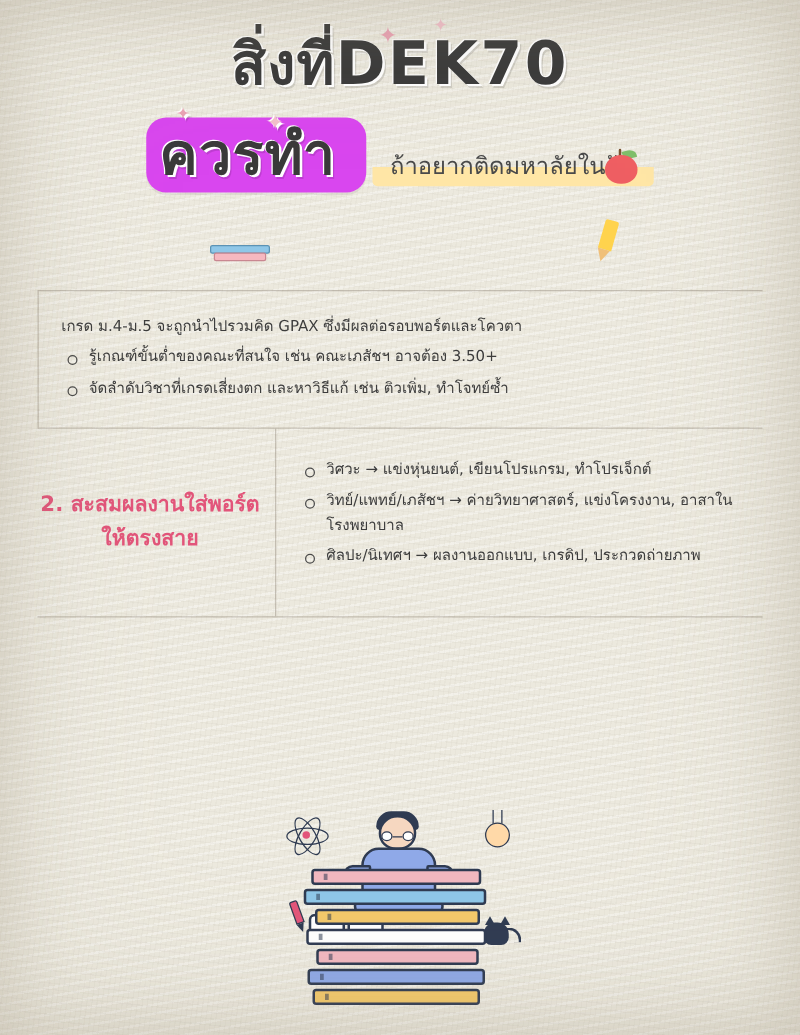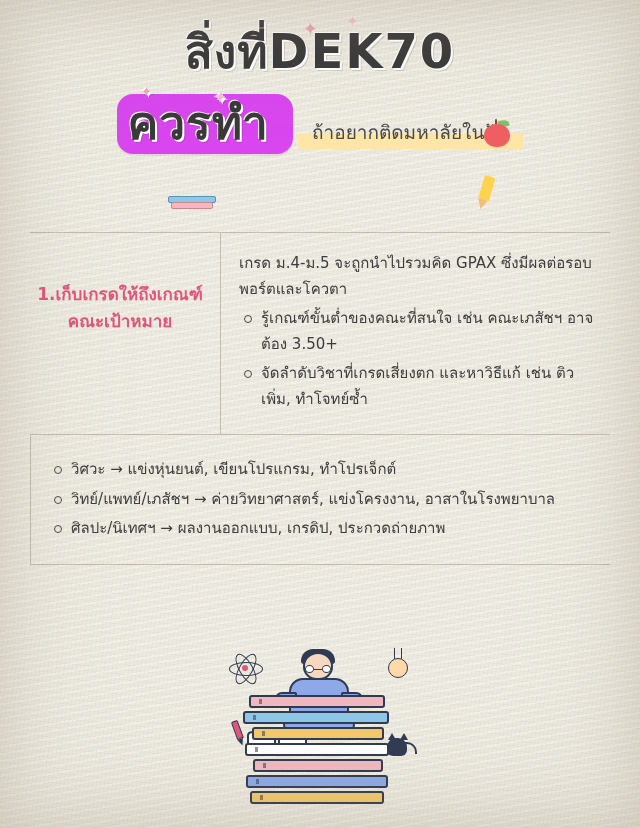"เกรด ม.4-ม.5 จะถูกนำไปรวมคิด GPAX" .row-right { font-size: 15px -> 12px }
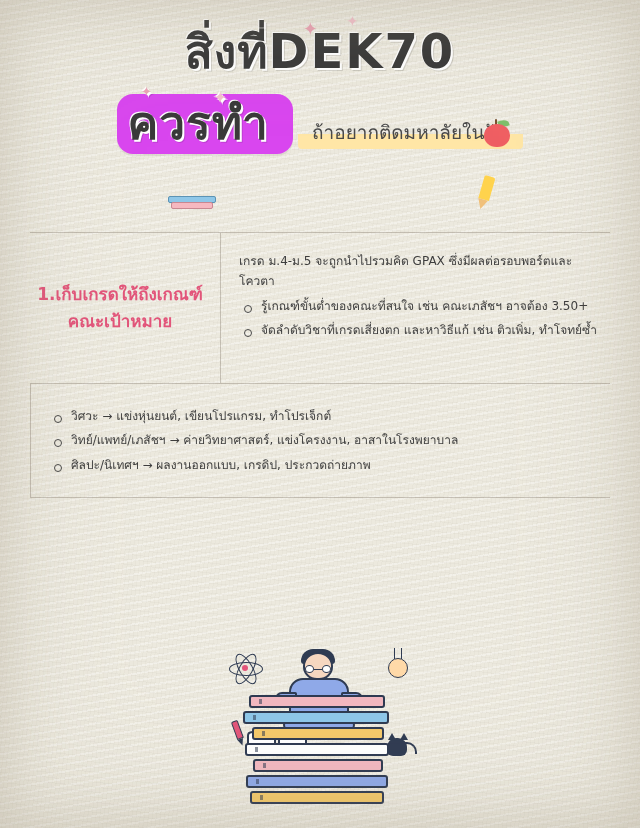"1.เก็บเกรดให้ถึงเกณฑ์คณะเป้าหมาย" div.row-left { html: <div> <div>1.เก็บเกรดให้ถึงเกณฑ์คณะเป้าหมาย</div> </div> -> none }
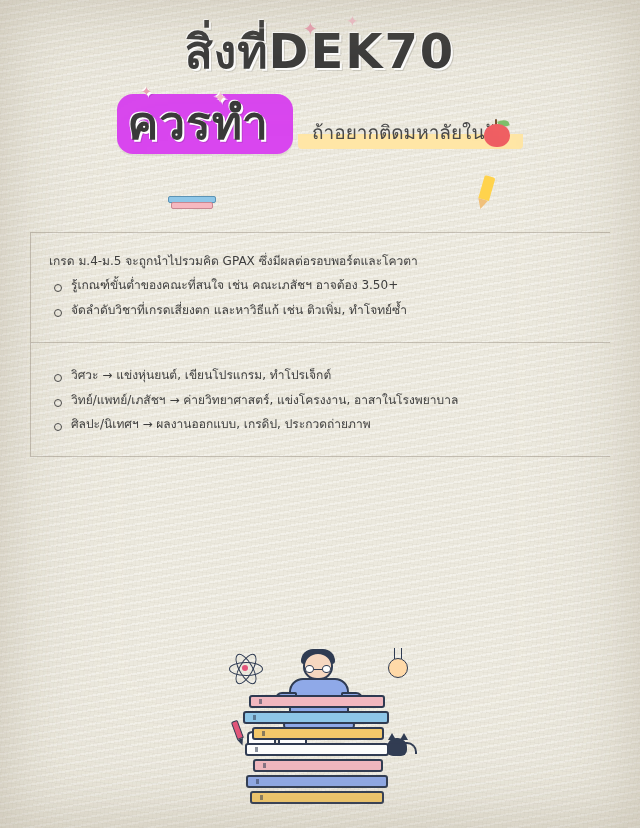"2. สะสมผลงานใส่พอร์ตให้ตรงสาย" div.row-left { html: none -> <div> <div>2. สะสมผลงานใส่พอร์ตให้ตรงสาย</div> </div> }
